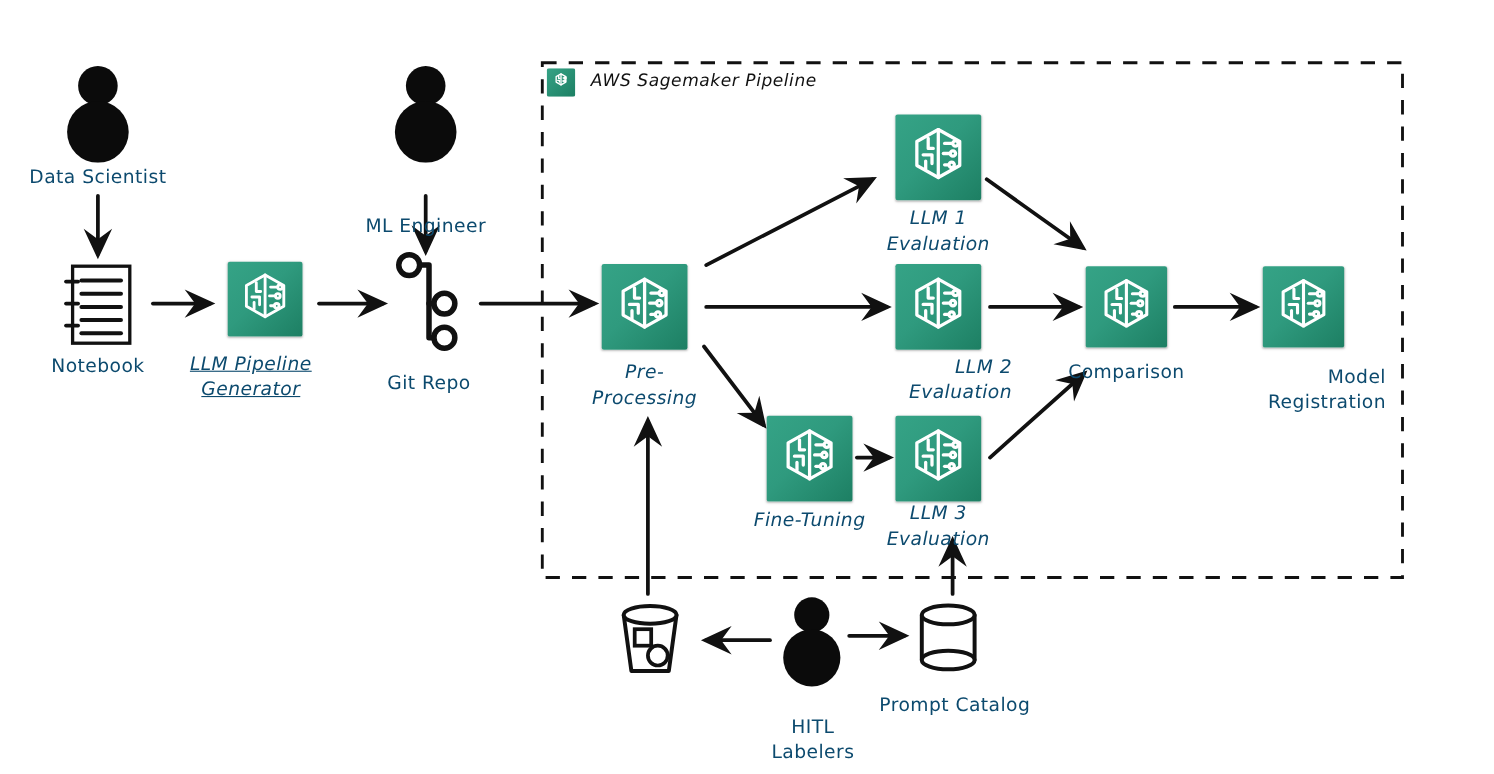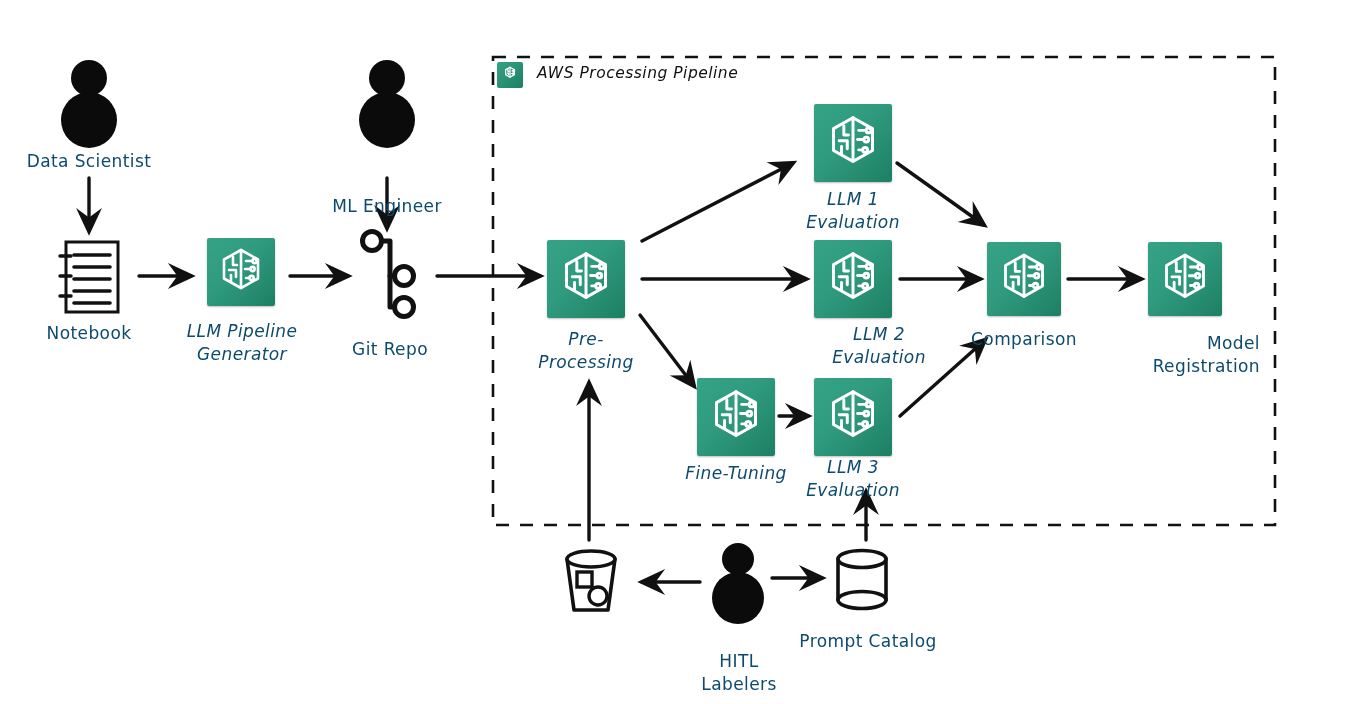"AWS Processing Pipeline" div.boxtitle { text: Processing -> Sagemaker }
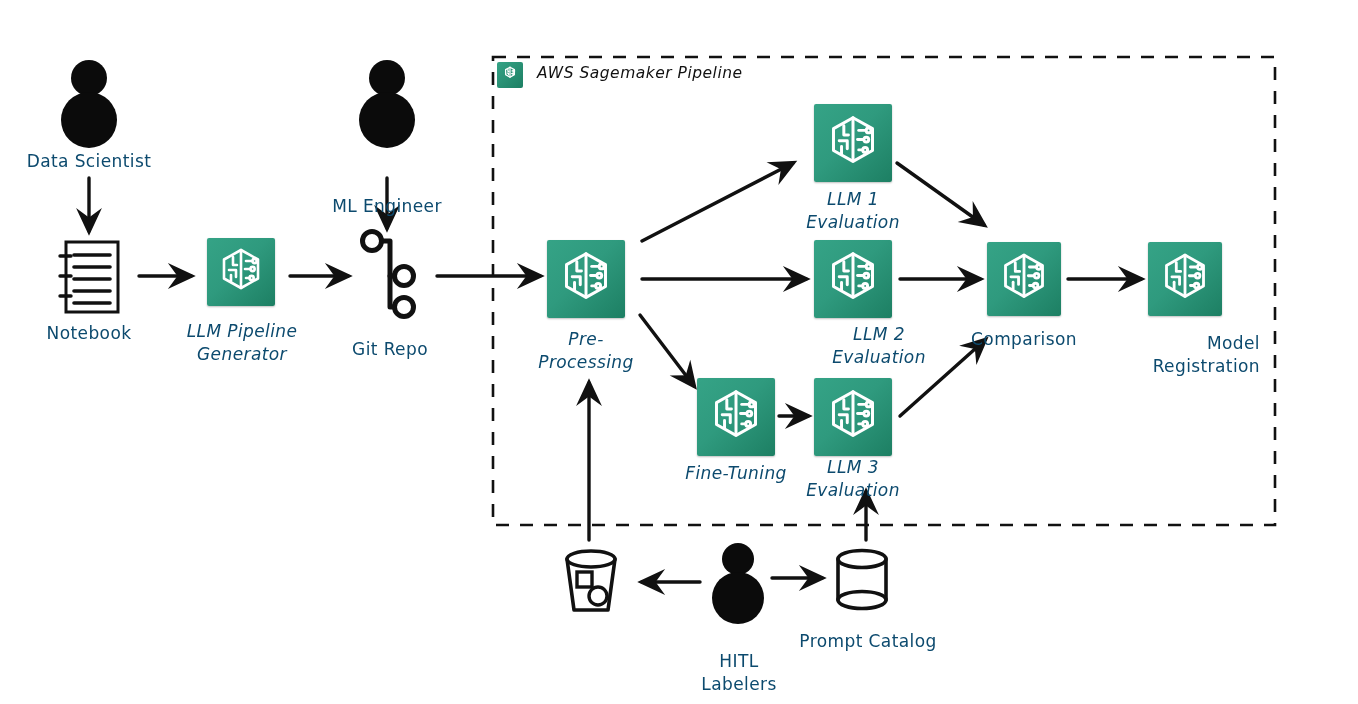"LLM Pipeline" div.lbl { left: 167px -> 153px; text-decoration: none -> underline }
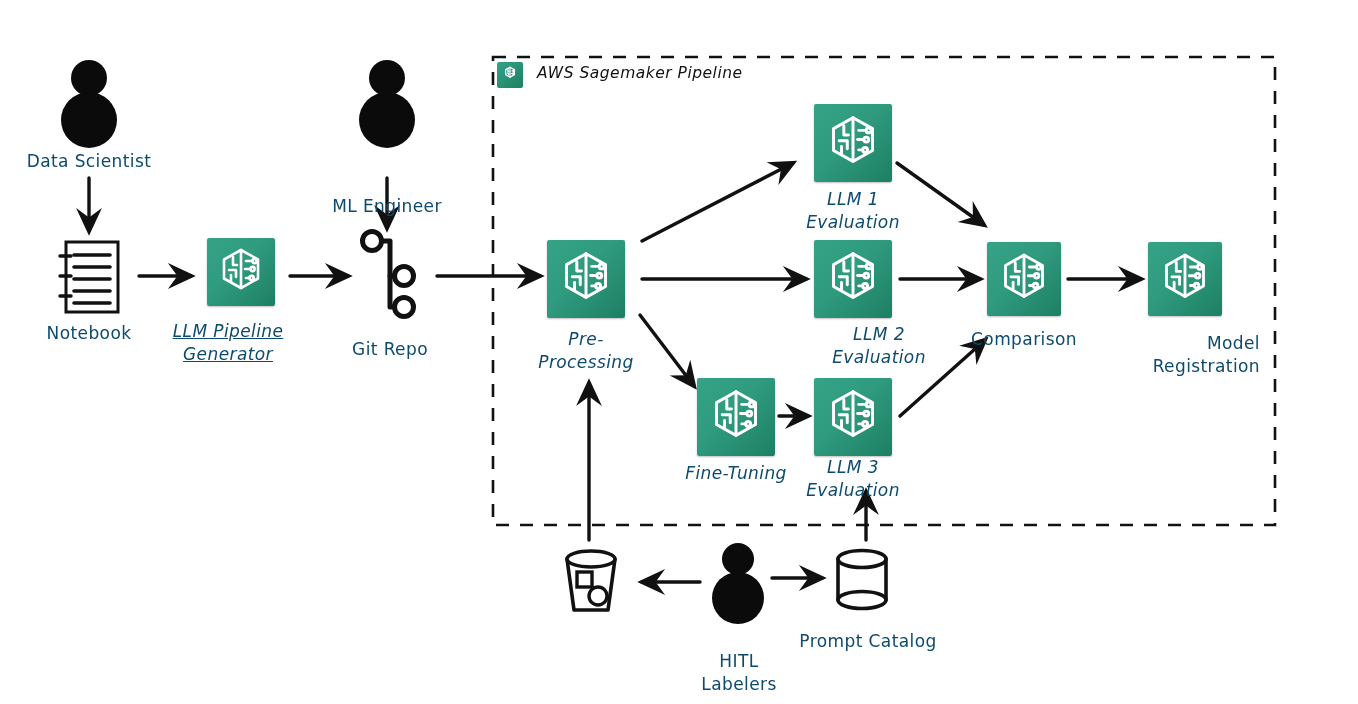"LLM 2" div.lbl { left: 804px -> 770px; text-align: none -> right }
